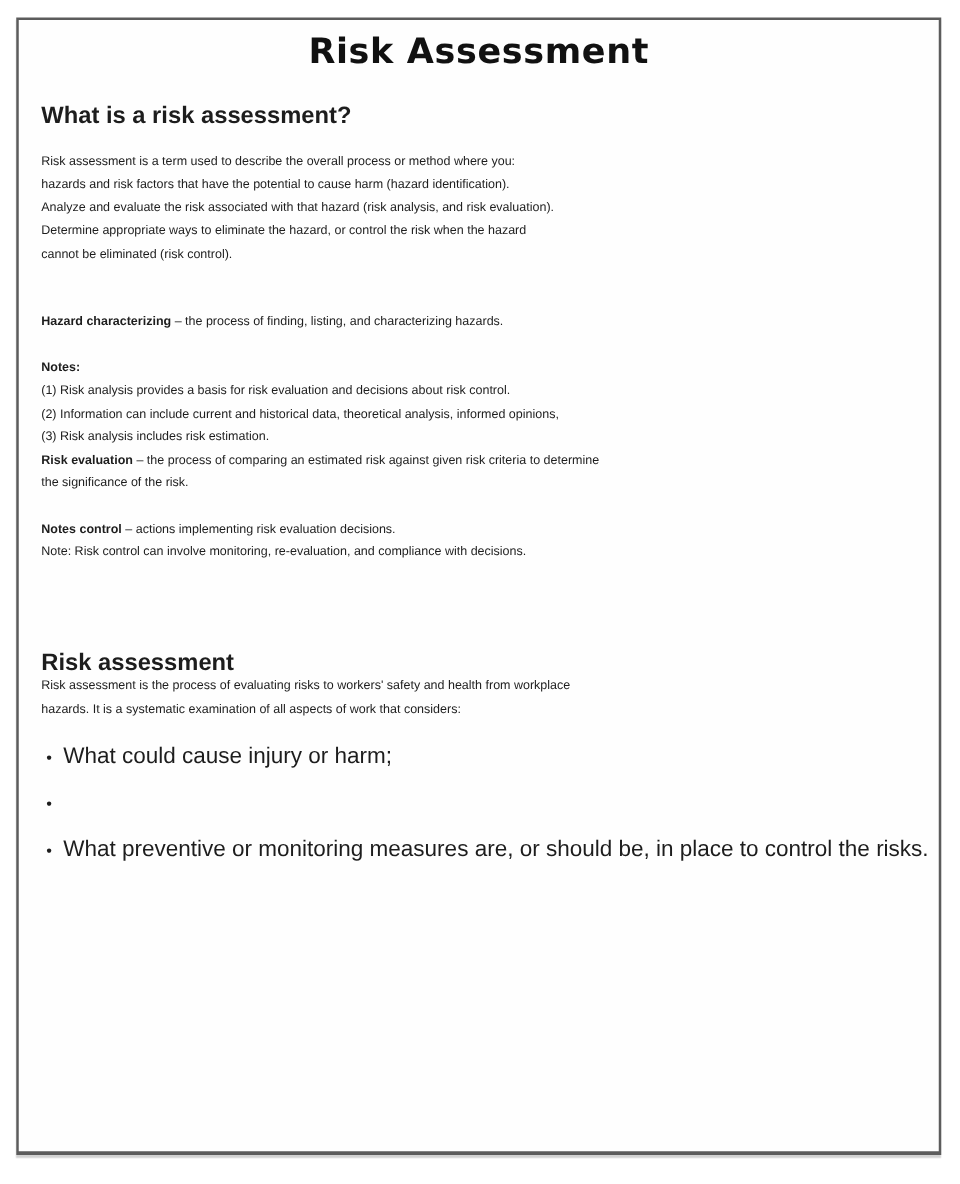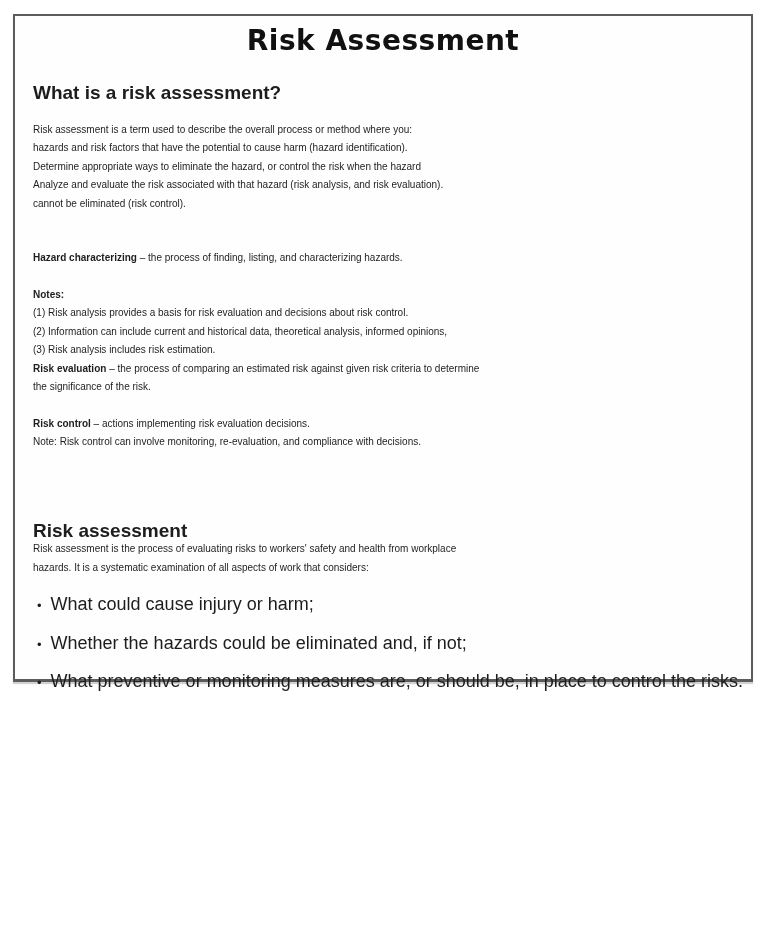"Risk Assessment" .doc-frame { height: 668px -> 910px }
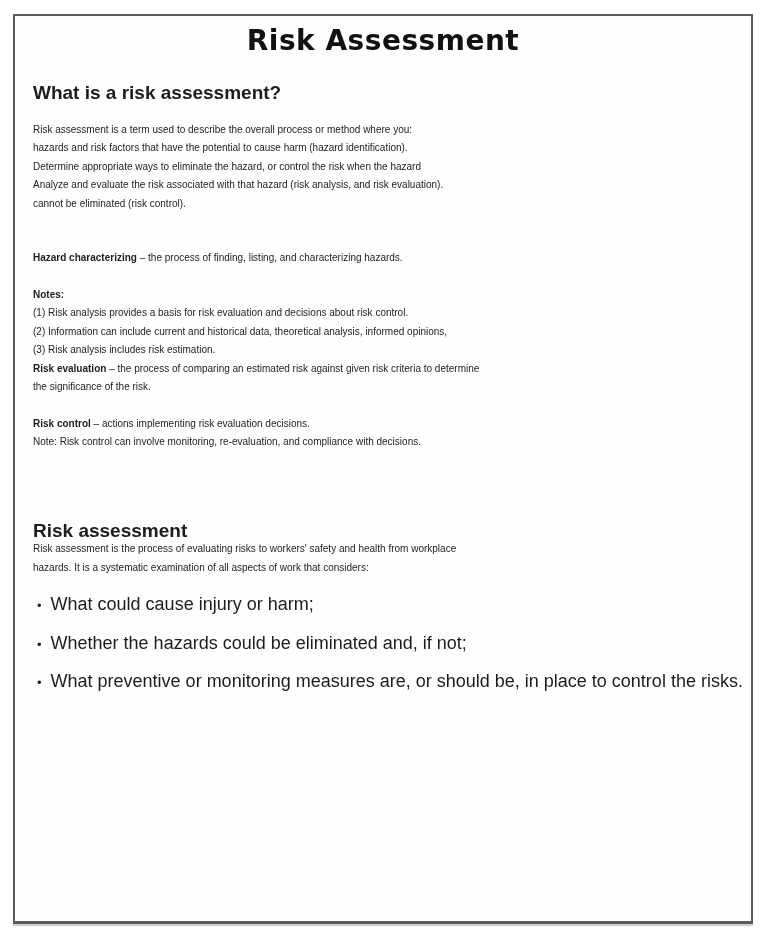"Determine appropriate ways to eliminate" div.line { order: before "Analyze and evaluate the risk" -> after "Analyze and evaluate the risk" }
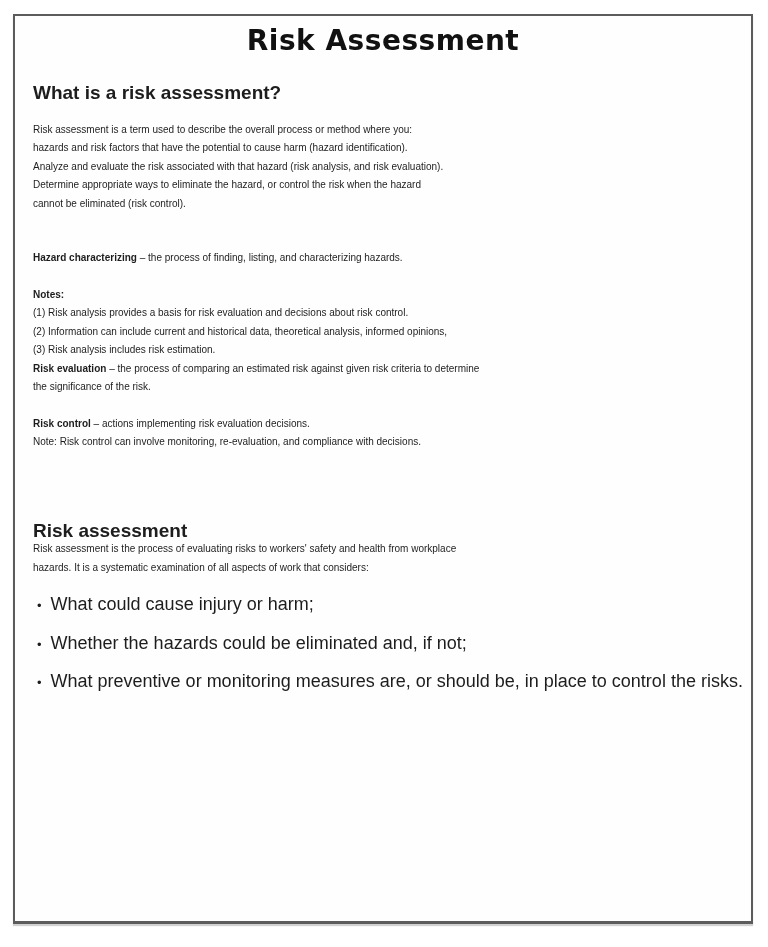"Risk control" span.bold { text: Risk -> Notes }
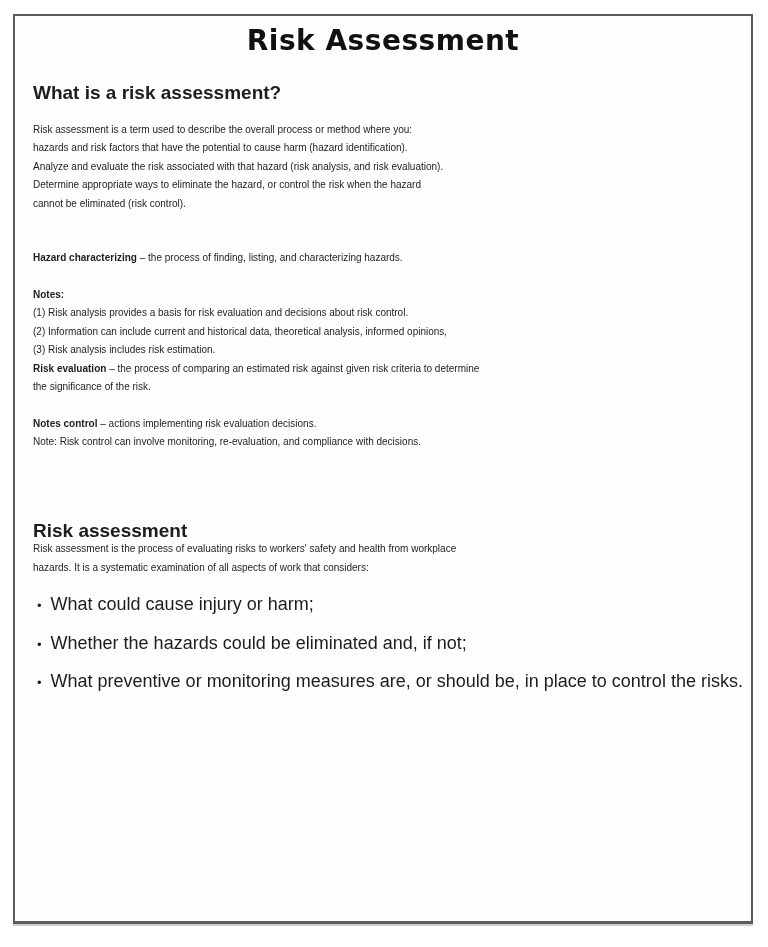"Whether the hazards could be" span.bullet-text { html: <span>Whether the hazards could be eliminated and, if not;</span> -> none }
